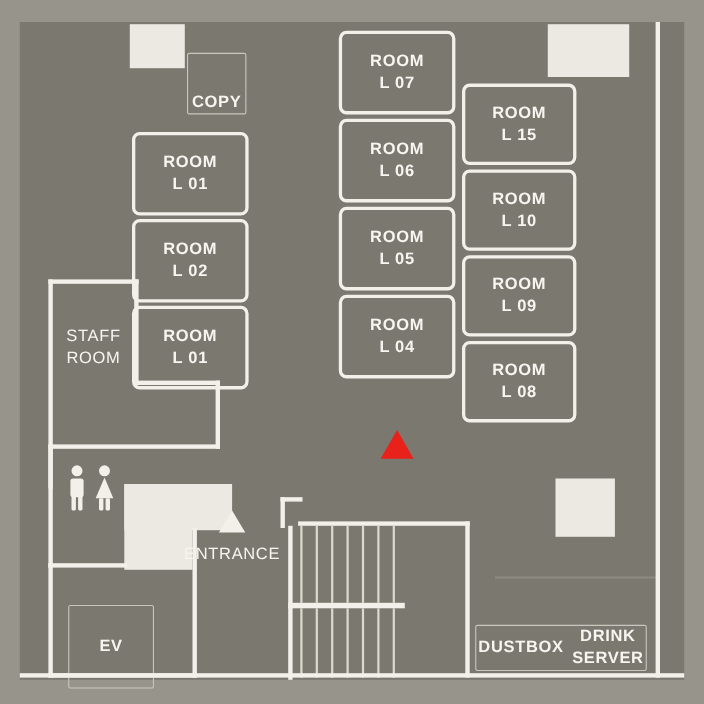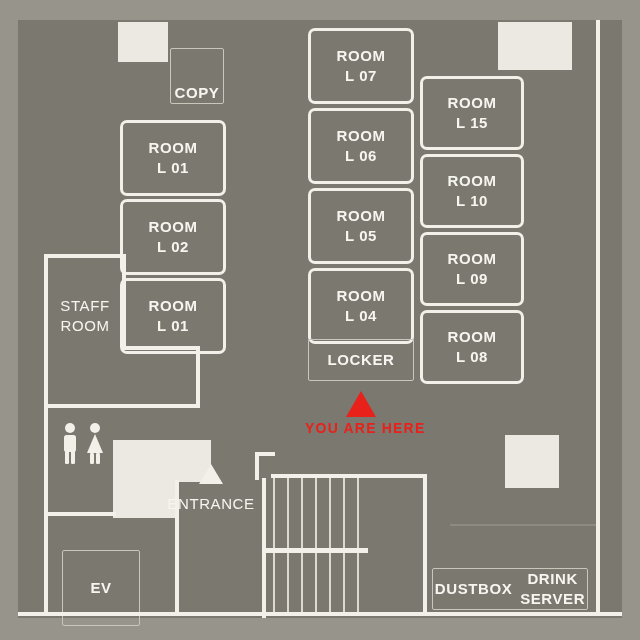"LOCKER" div.room { html: <div> <span>LOCKER</span> </div> -> none }
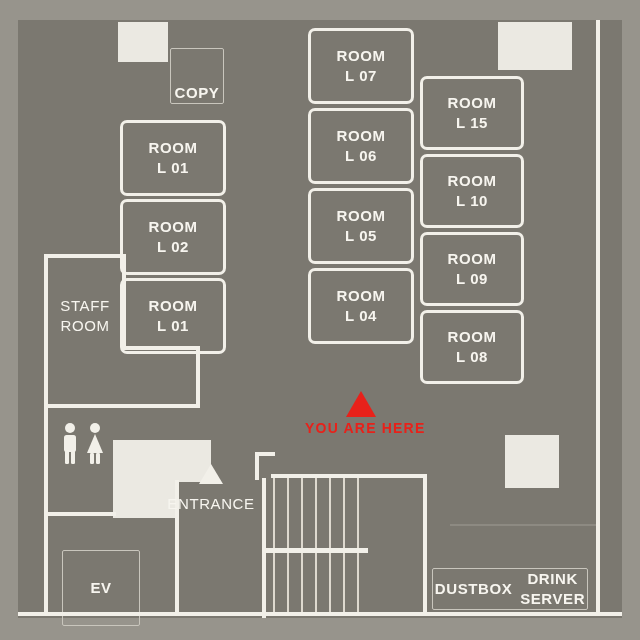"YOU ARE HERE" div.yah-text { html: <div>YOU ARE HERE</div> -> none }
